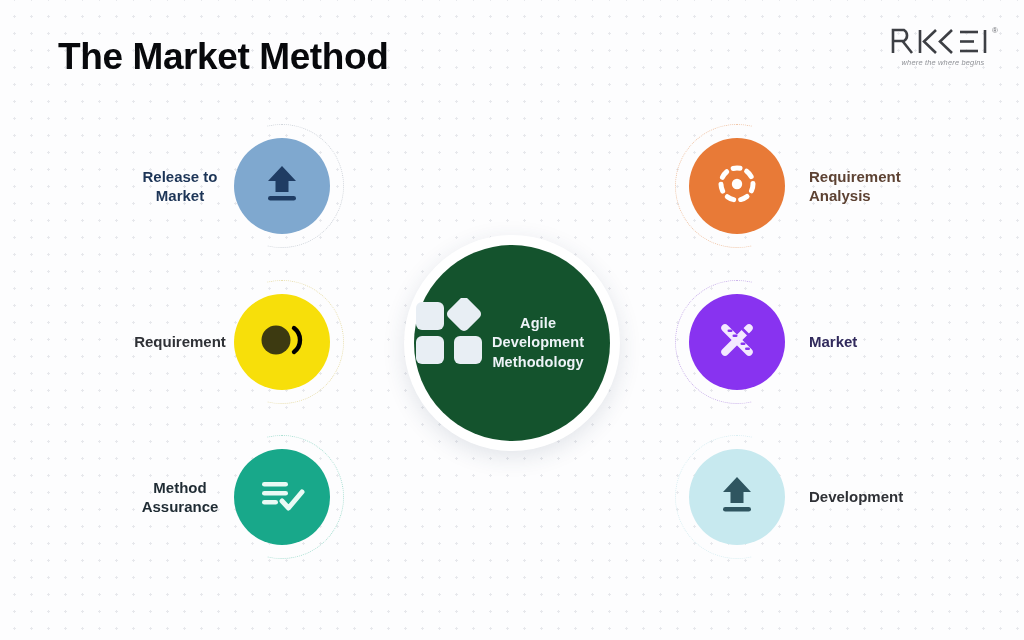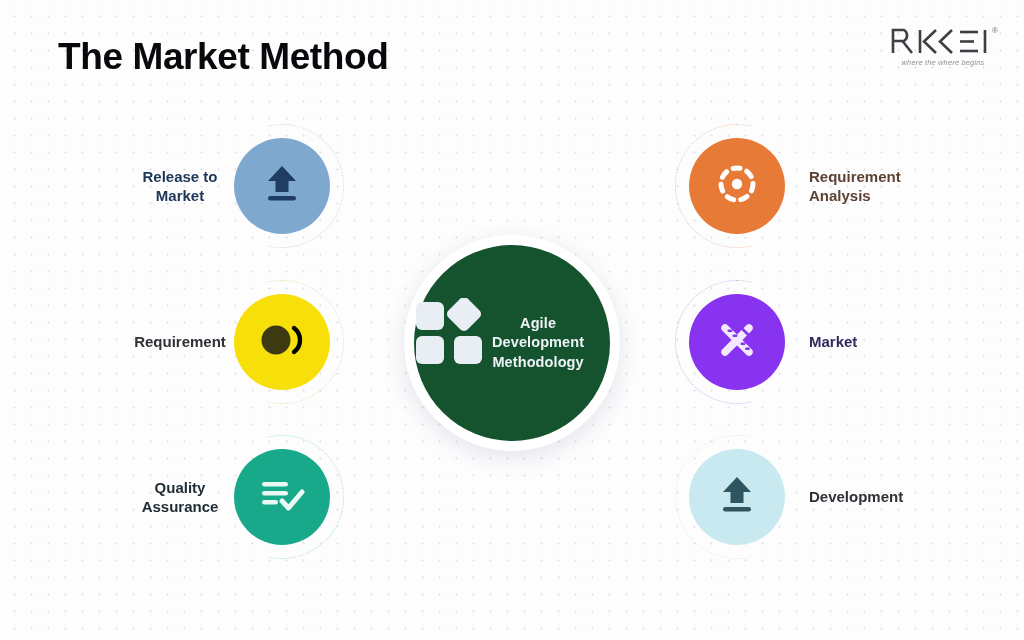"Quality" div.node-label { text: Quality -> Method }
